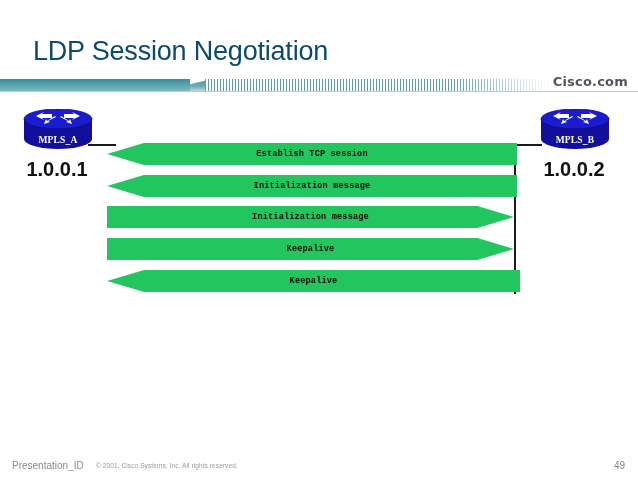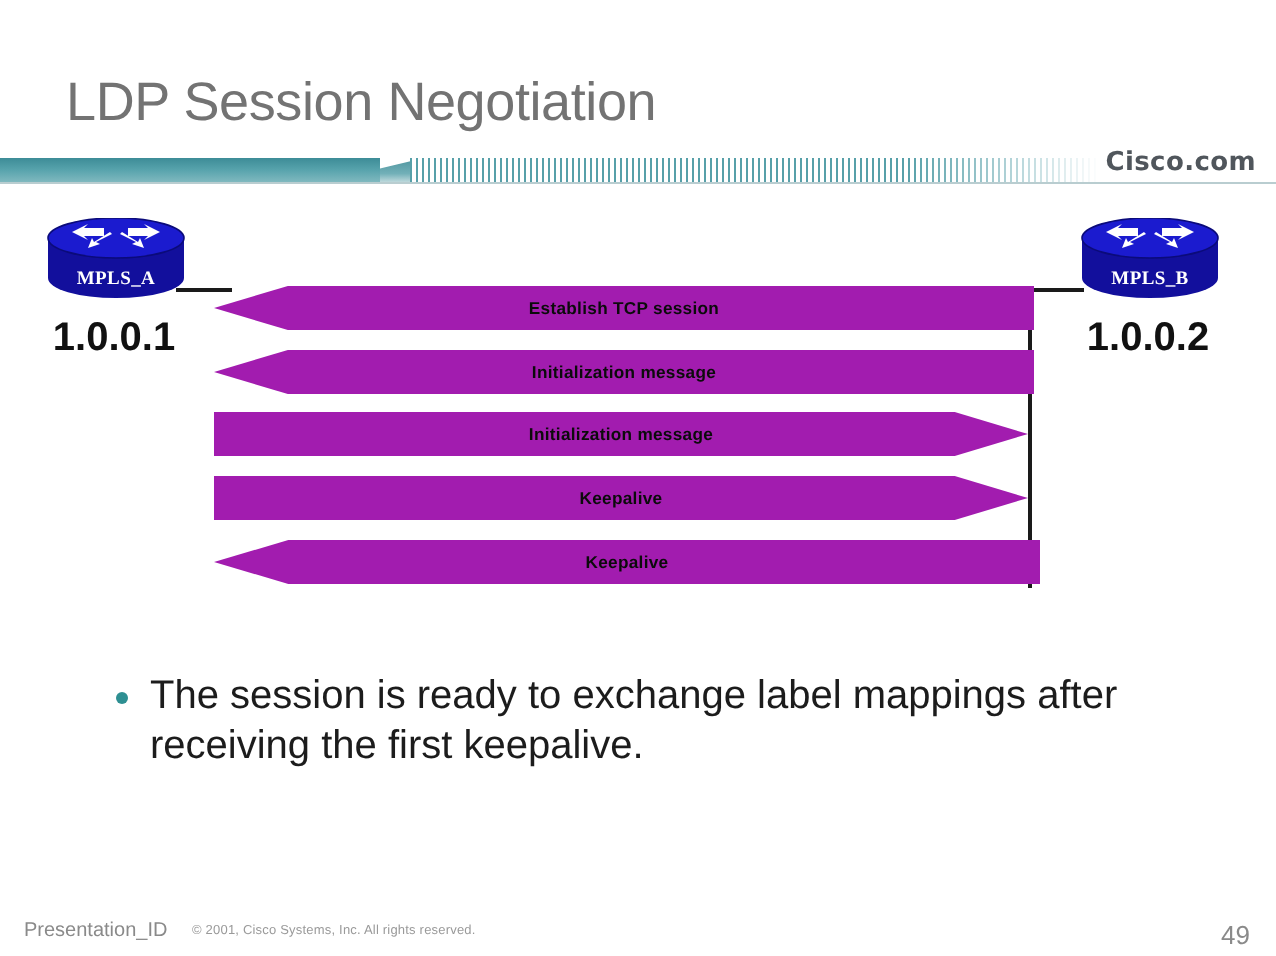"LDP Session Negotiation" .slide-title { color: #737373 -> #0c4a6e }
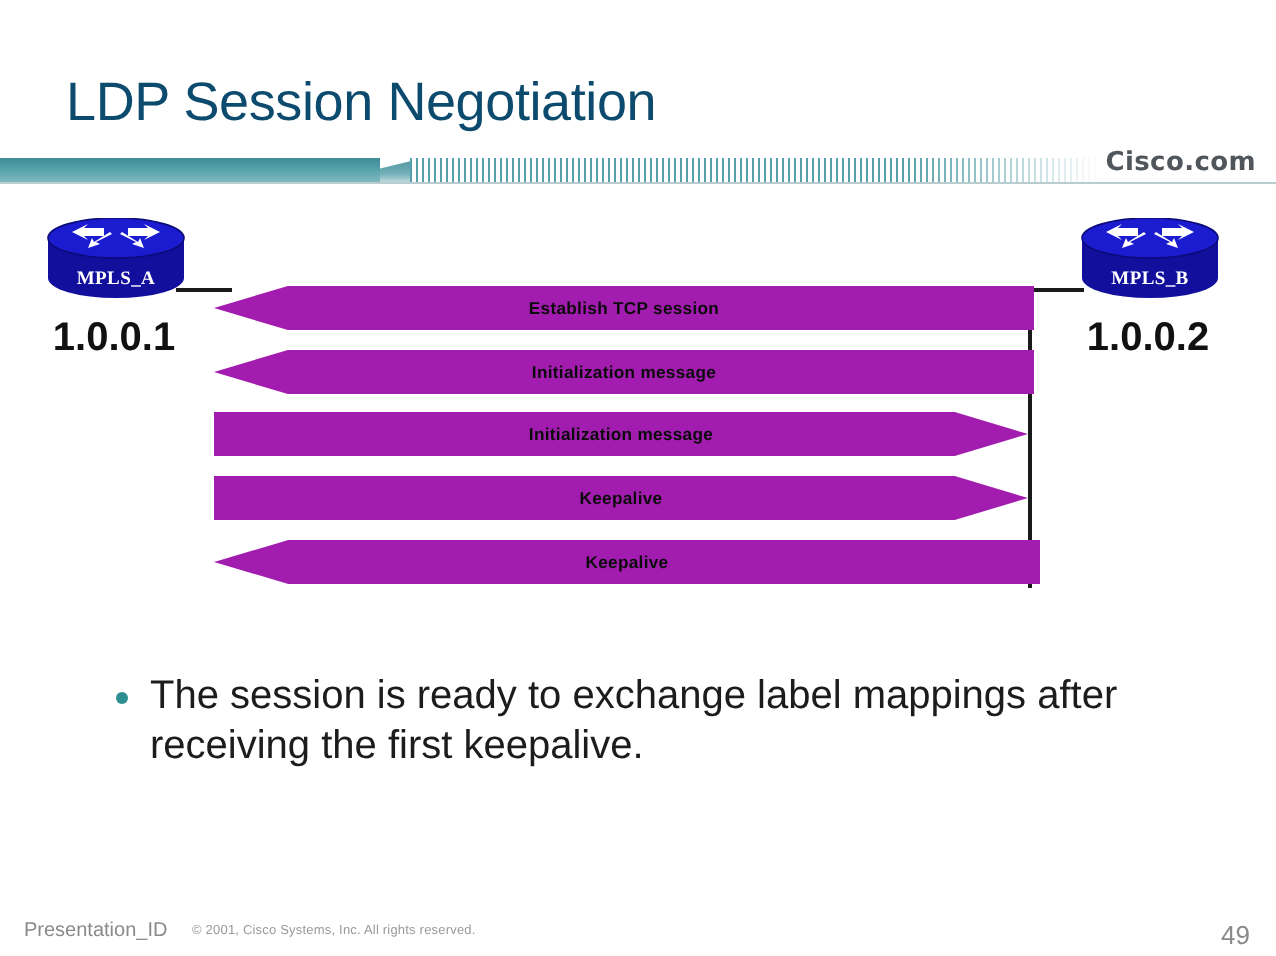"Establish TCP session" .msg-arrow { background: #a21caf -> #22c55e; font-family: none -> Liberation Mono, monospace }
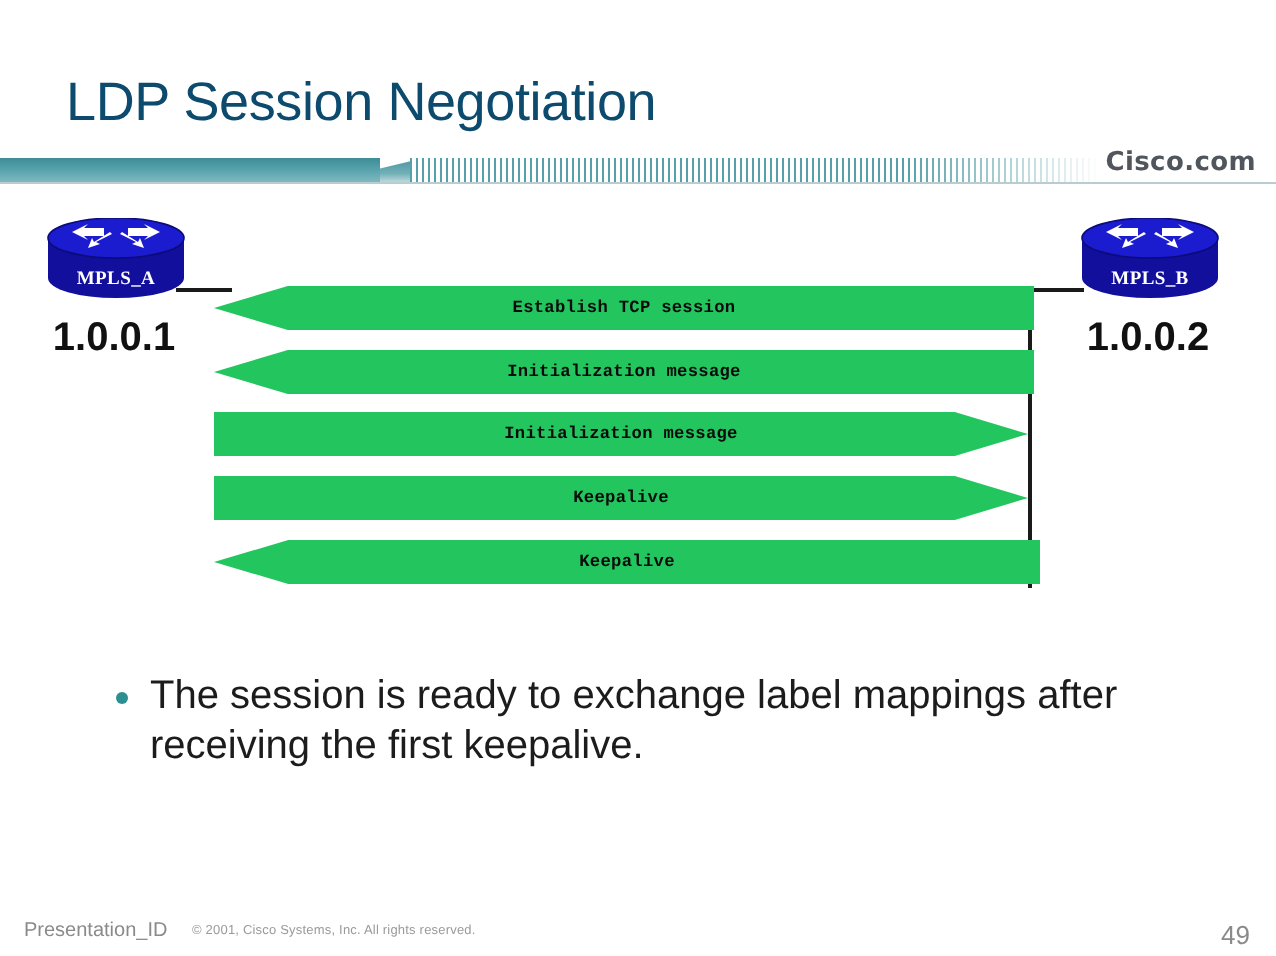"The session is ready to" div.bullet-item { html: <div> <span></span> <span>The session is ready to exchange label mappings after receiving the first keepalive.</span> </div> -> none }
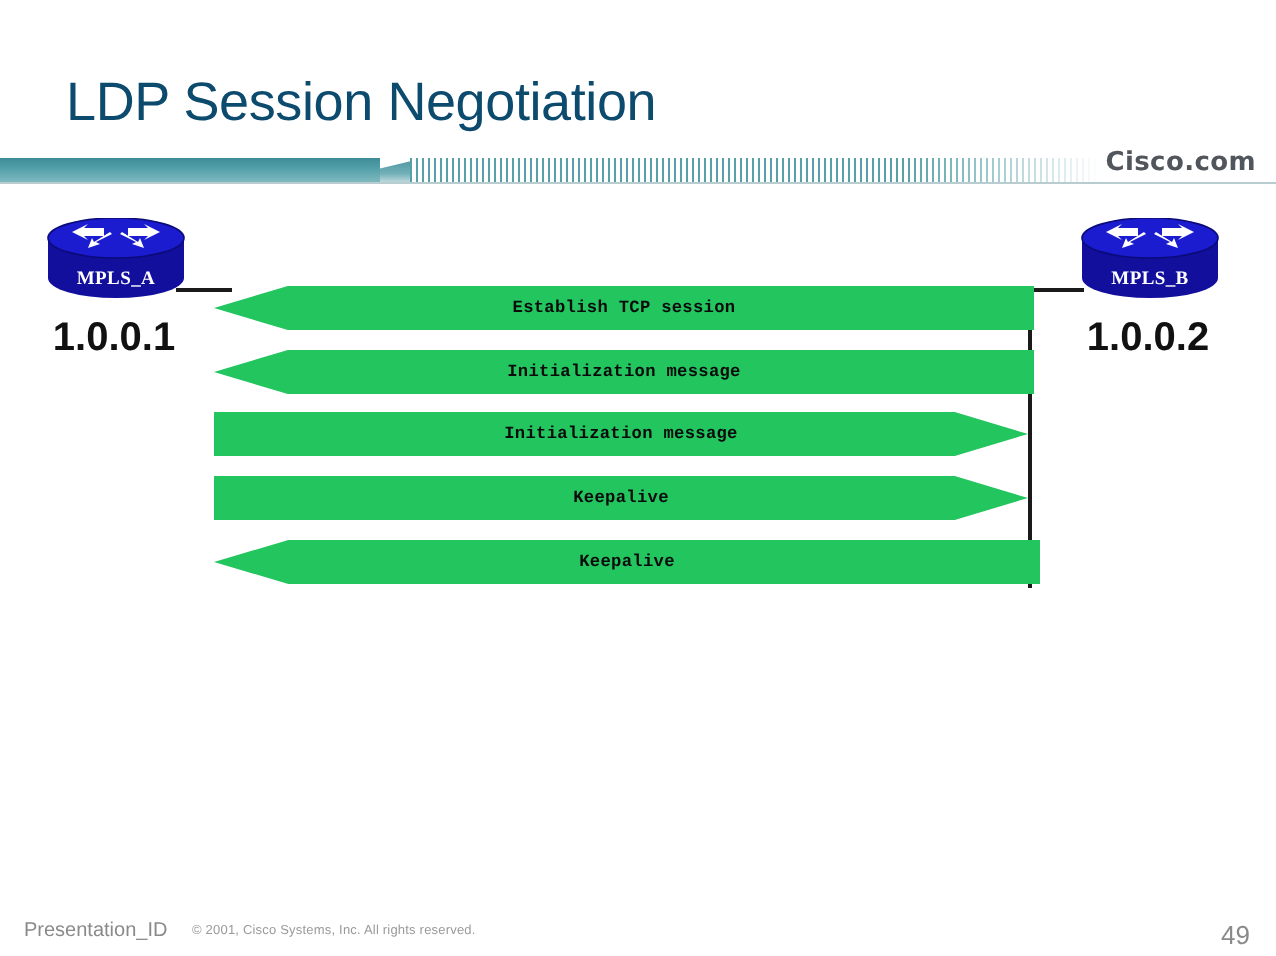"49" .footer-page-number { font-size: 13px -> 10px }
